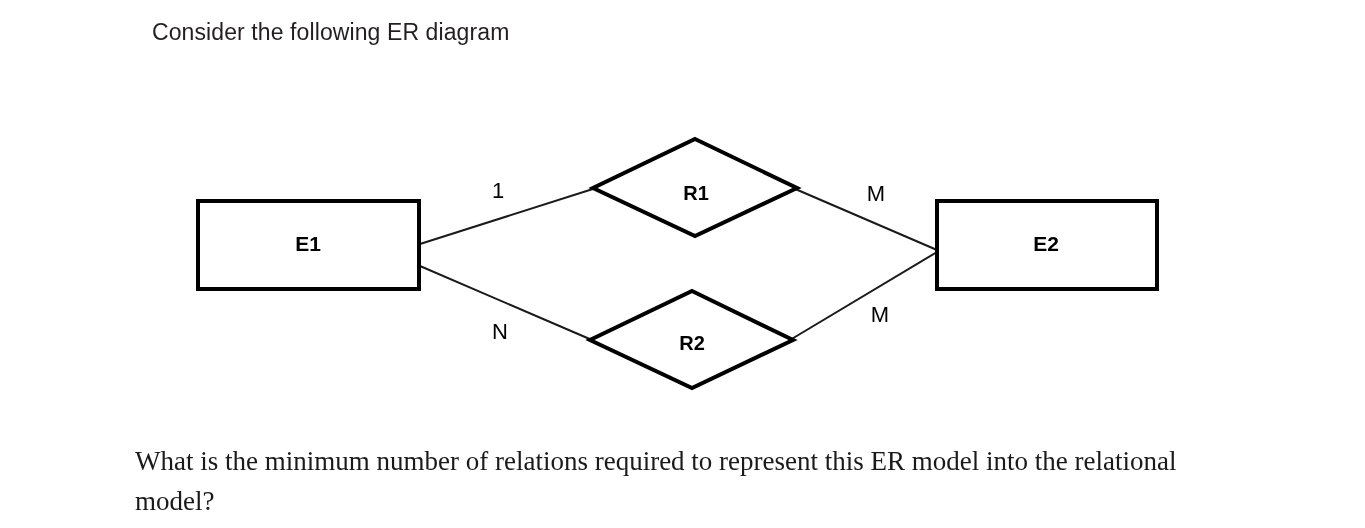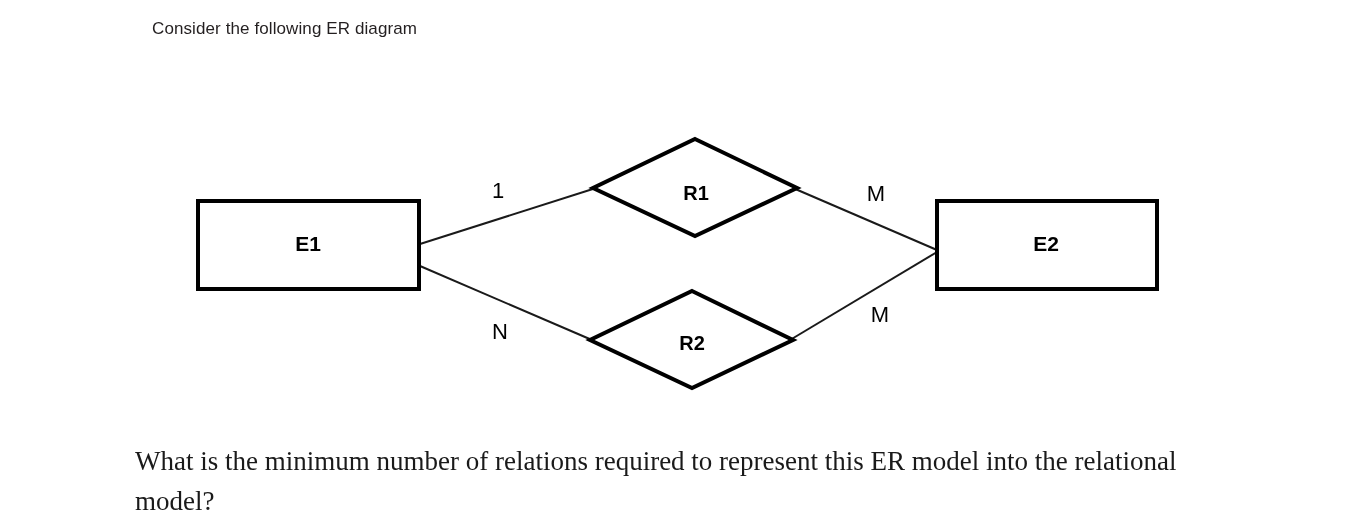"Consider the following ER diagram" .prompt-heading { font-size: 17px -> 23px }
